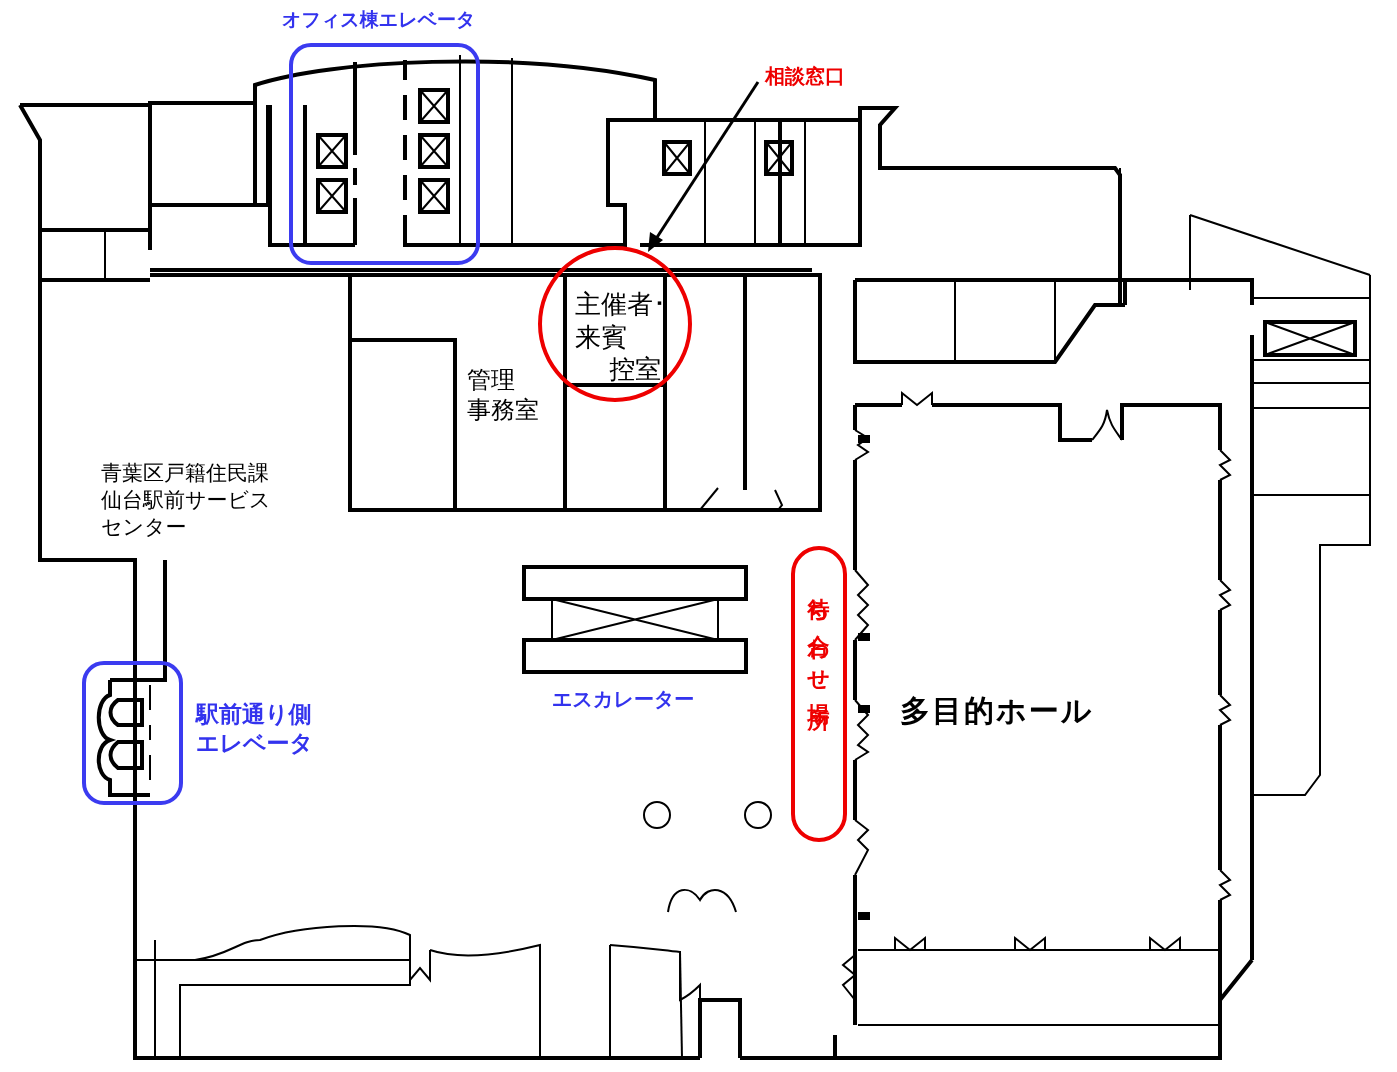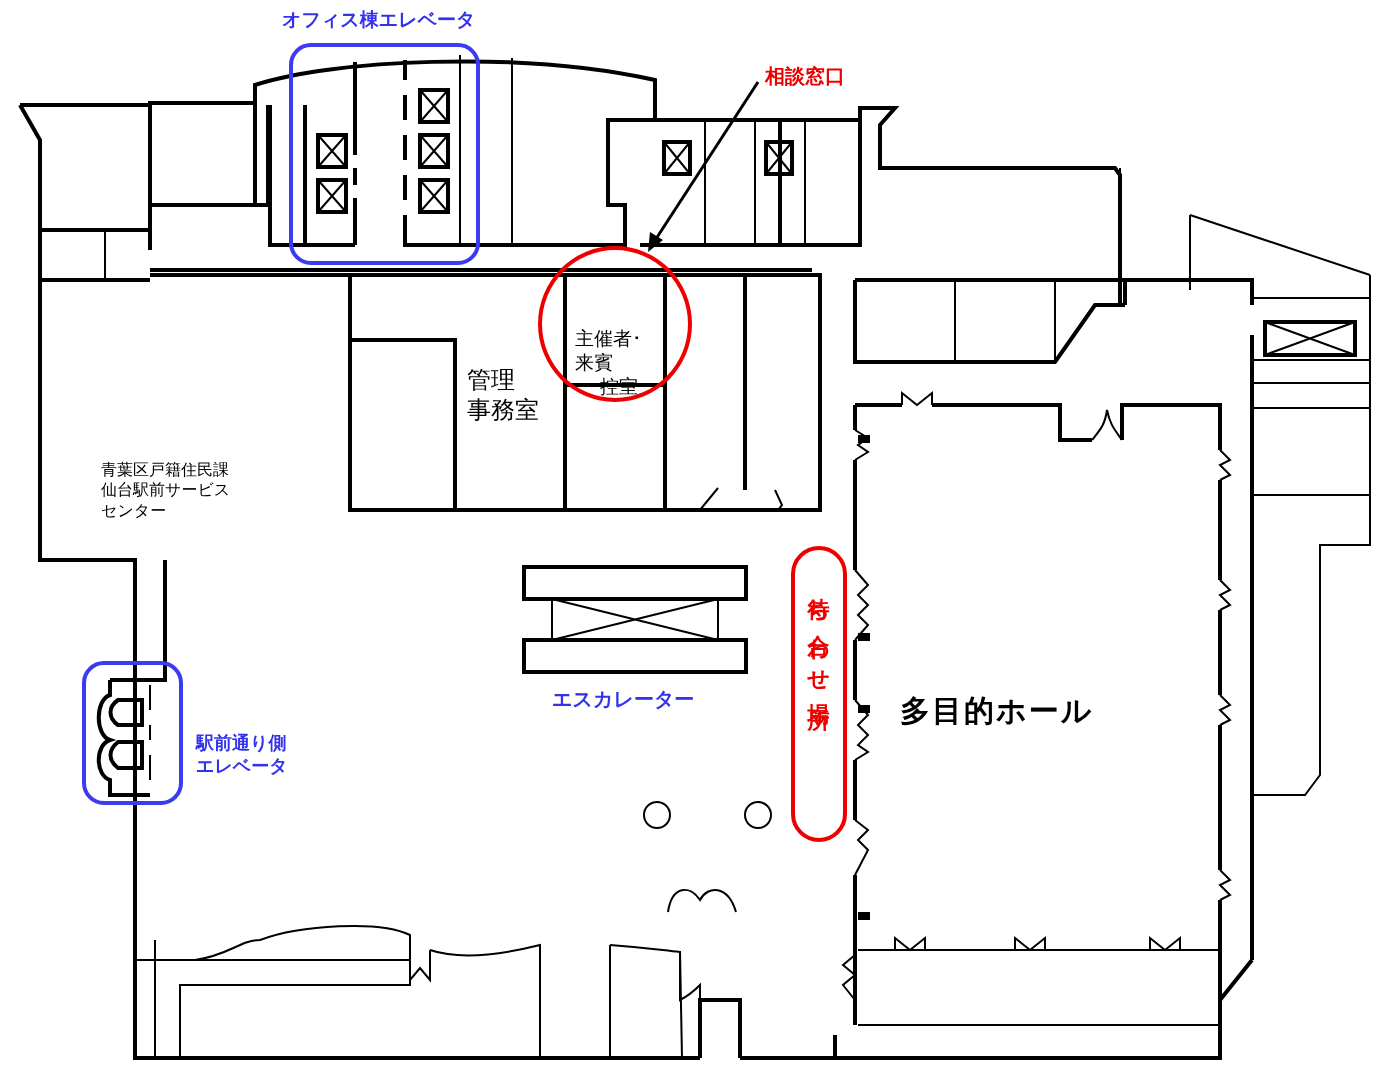"主催者･" div.label { font-size: 19px -> 26px; margin-top: 39px -> none }
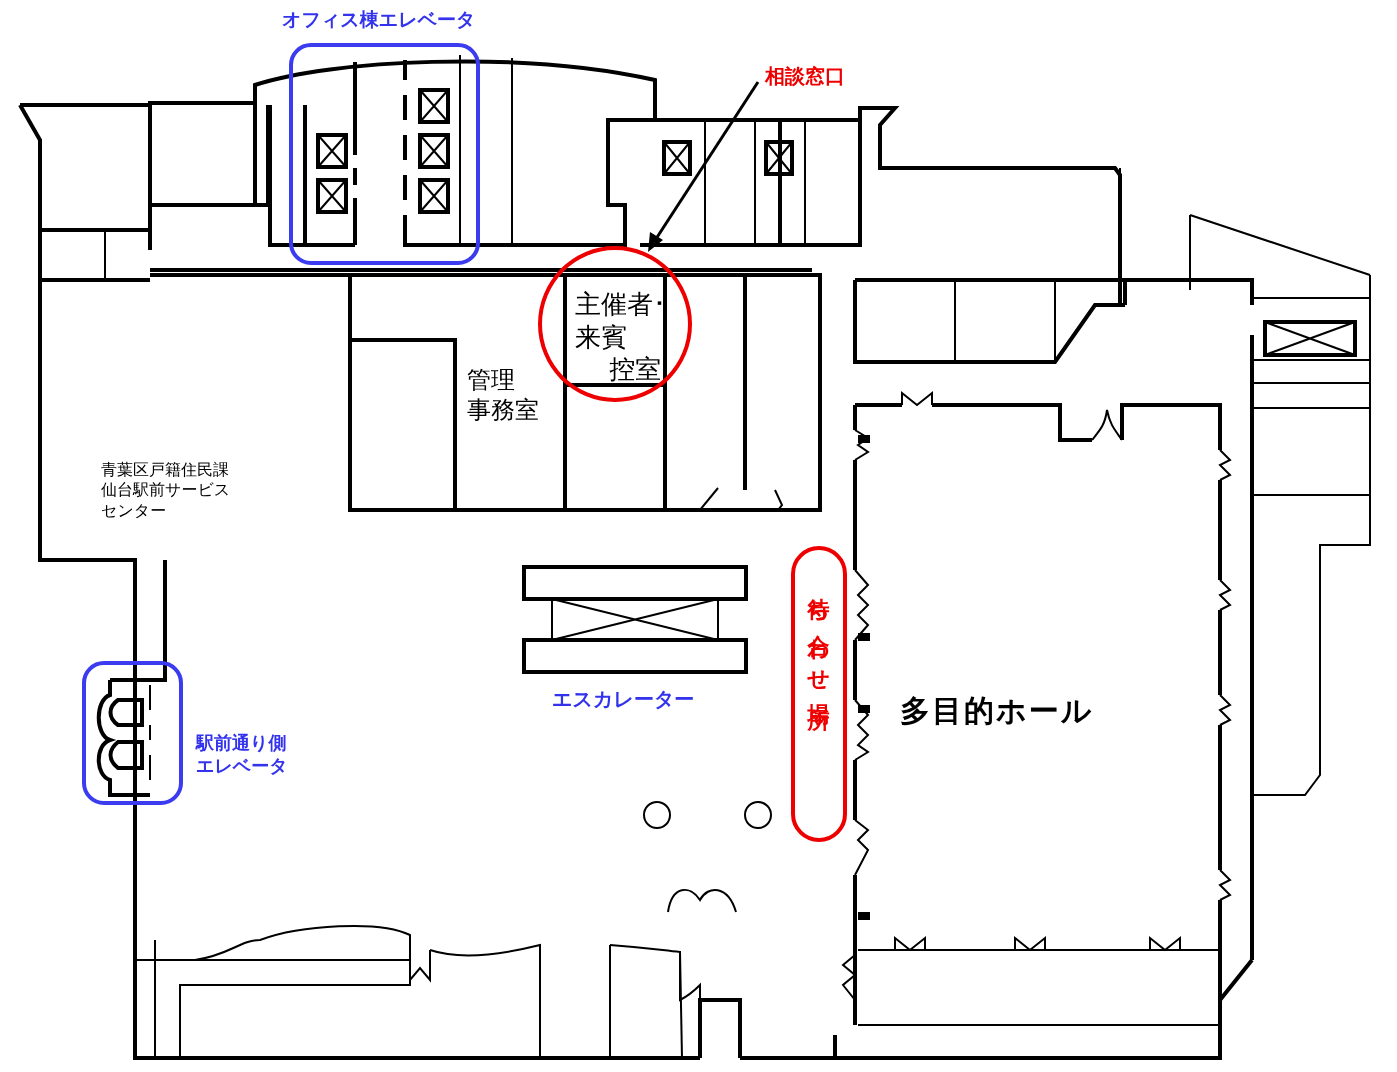"青葉区戸籍住民課" div.label { font-size: 16px -> 21px }
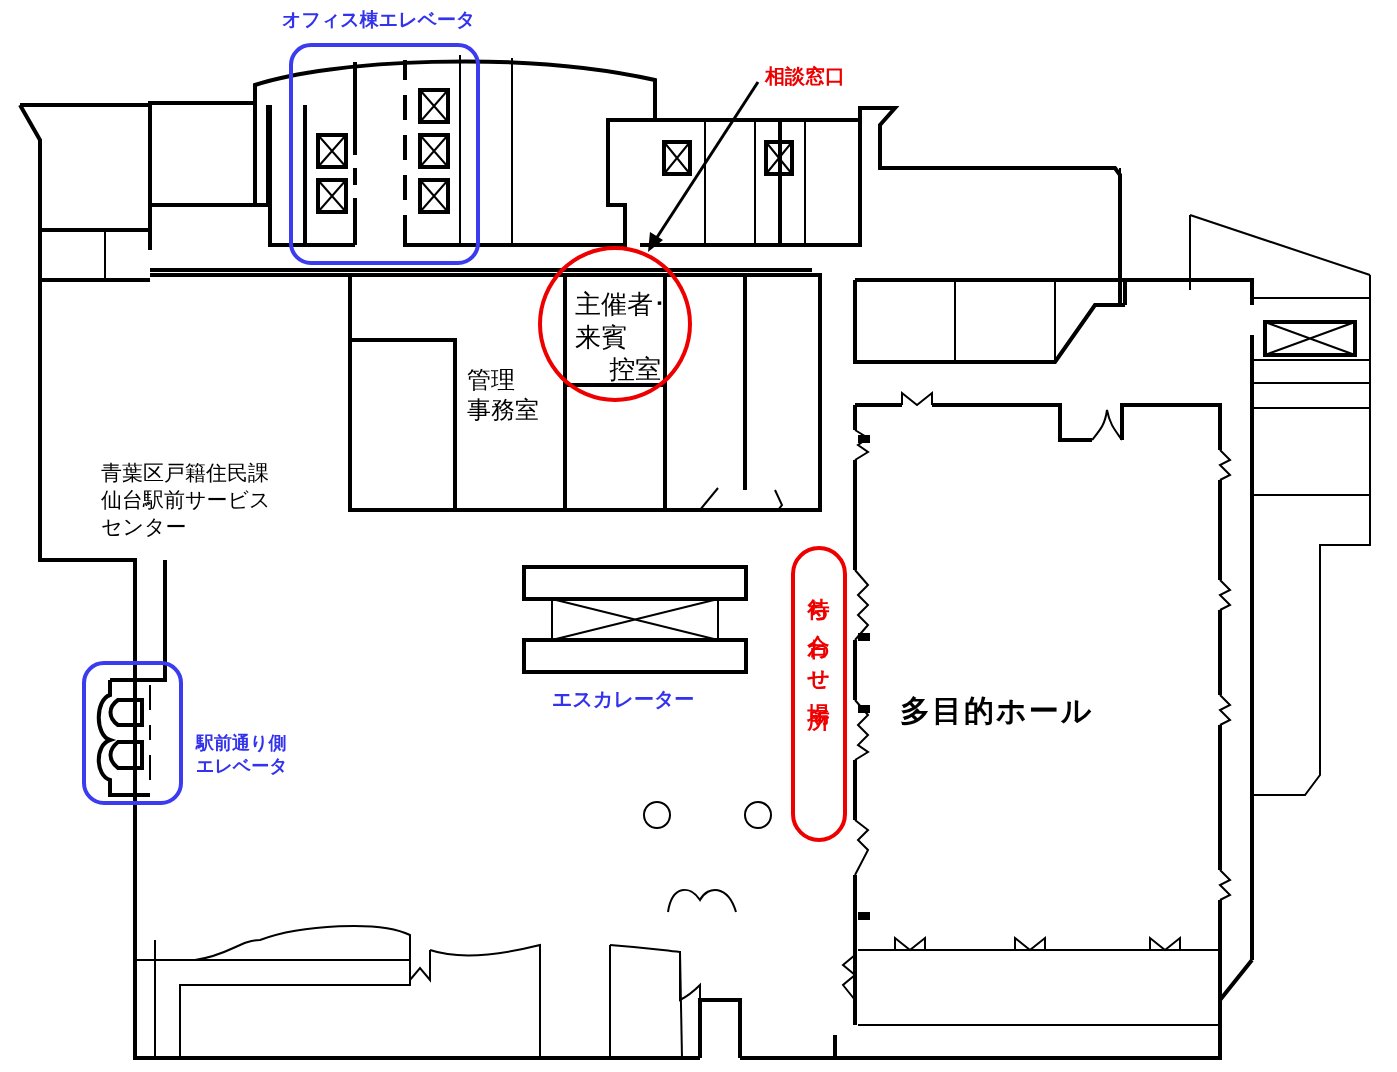"駅前通り側" div.label { font-size: 18px -> 23px; top: 732px -> 700px }
